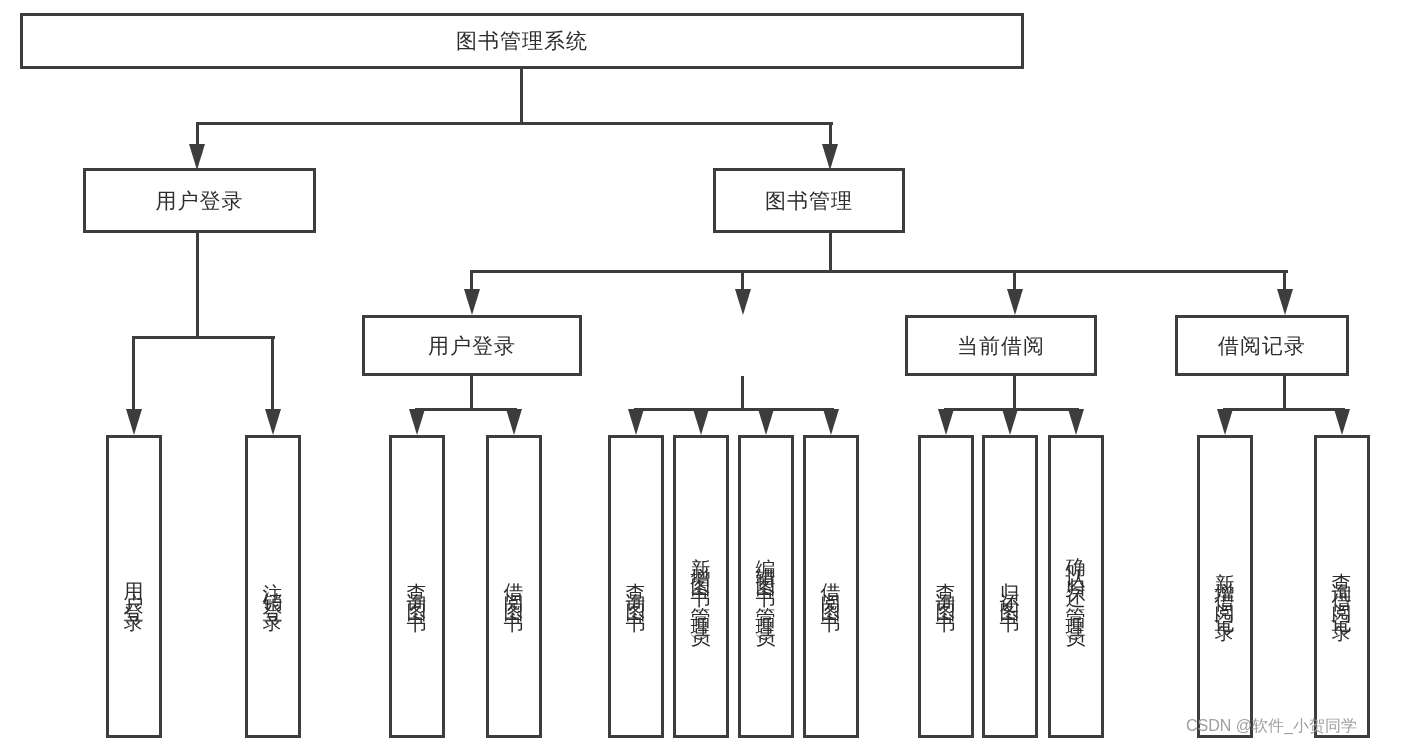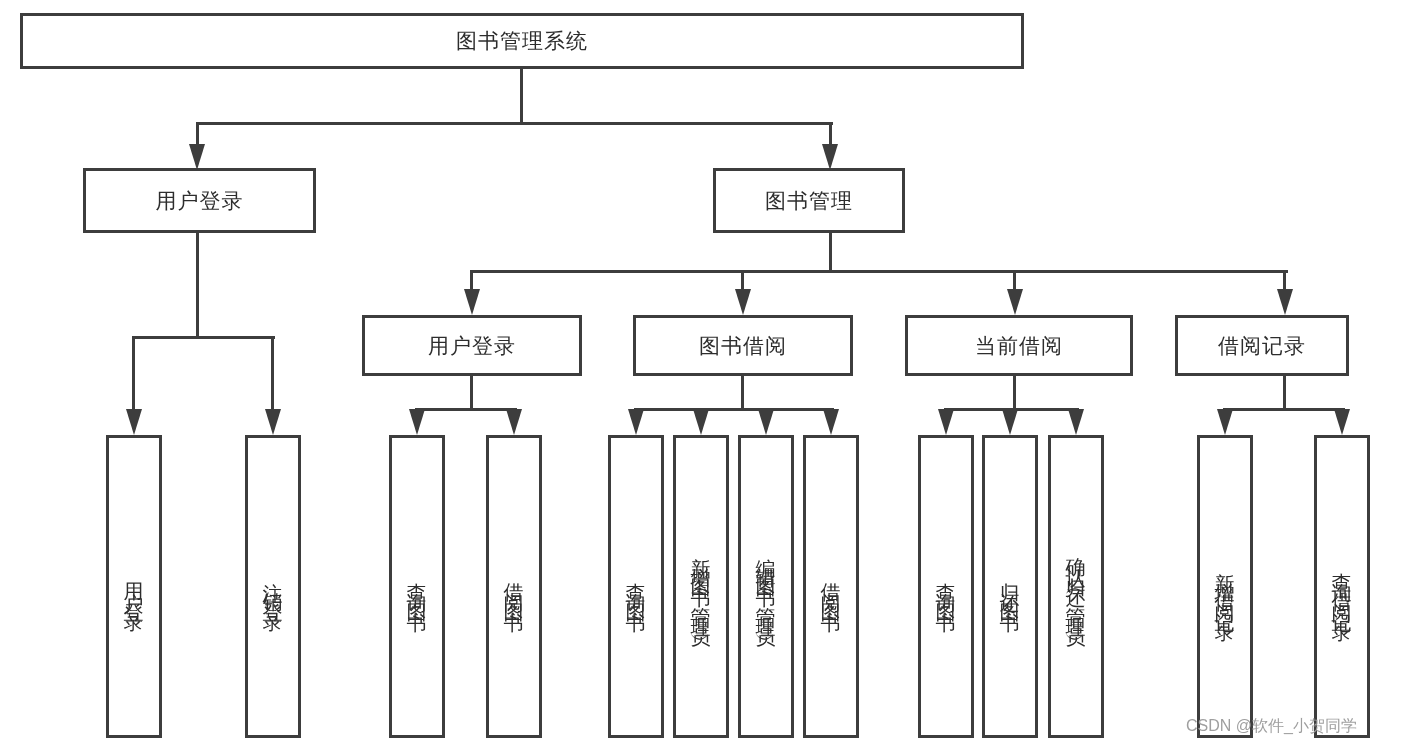"图书借阅" div.box { html: <div> <span>图书借阅</span> </div> -> none }
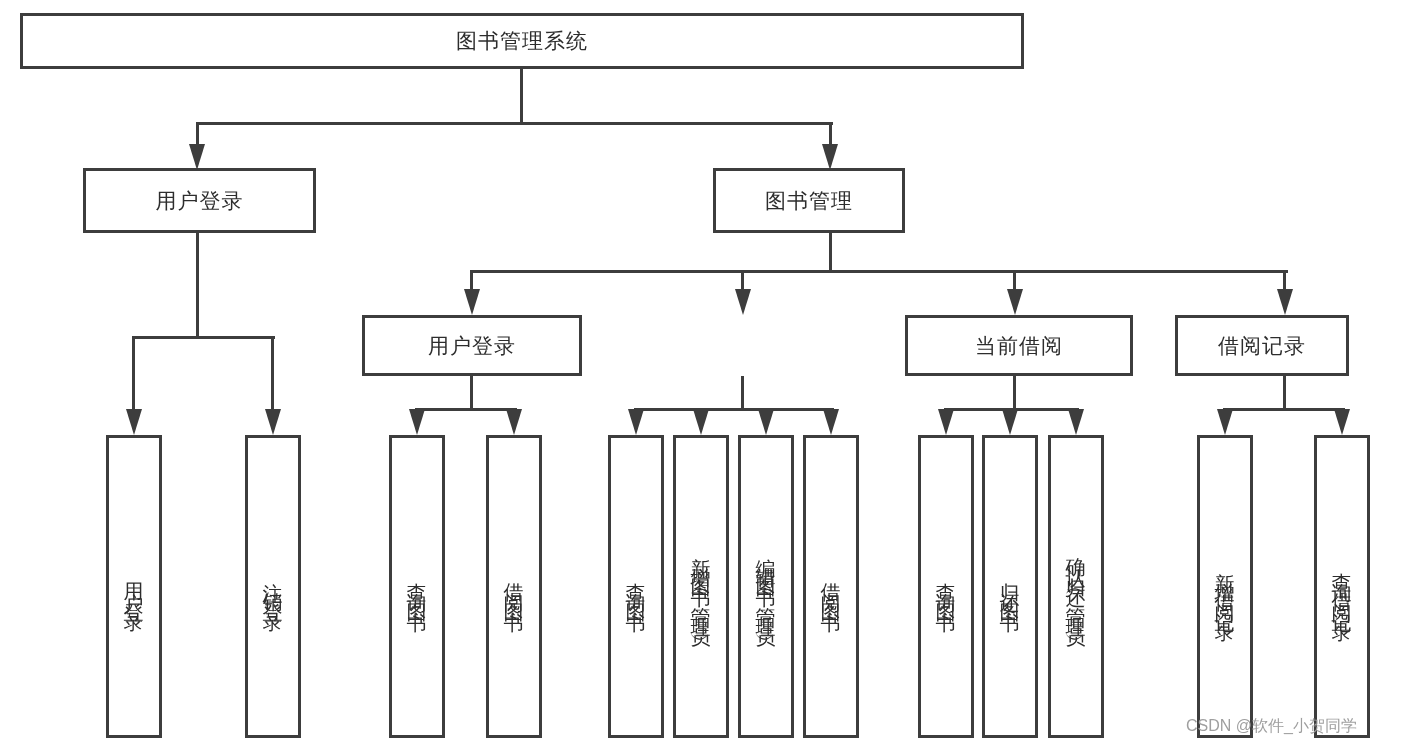"当前借阅" div.box { width: 228px -> 192px }
